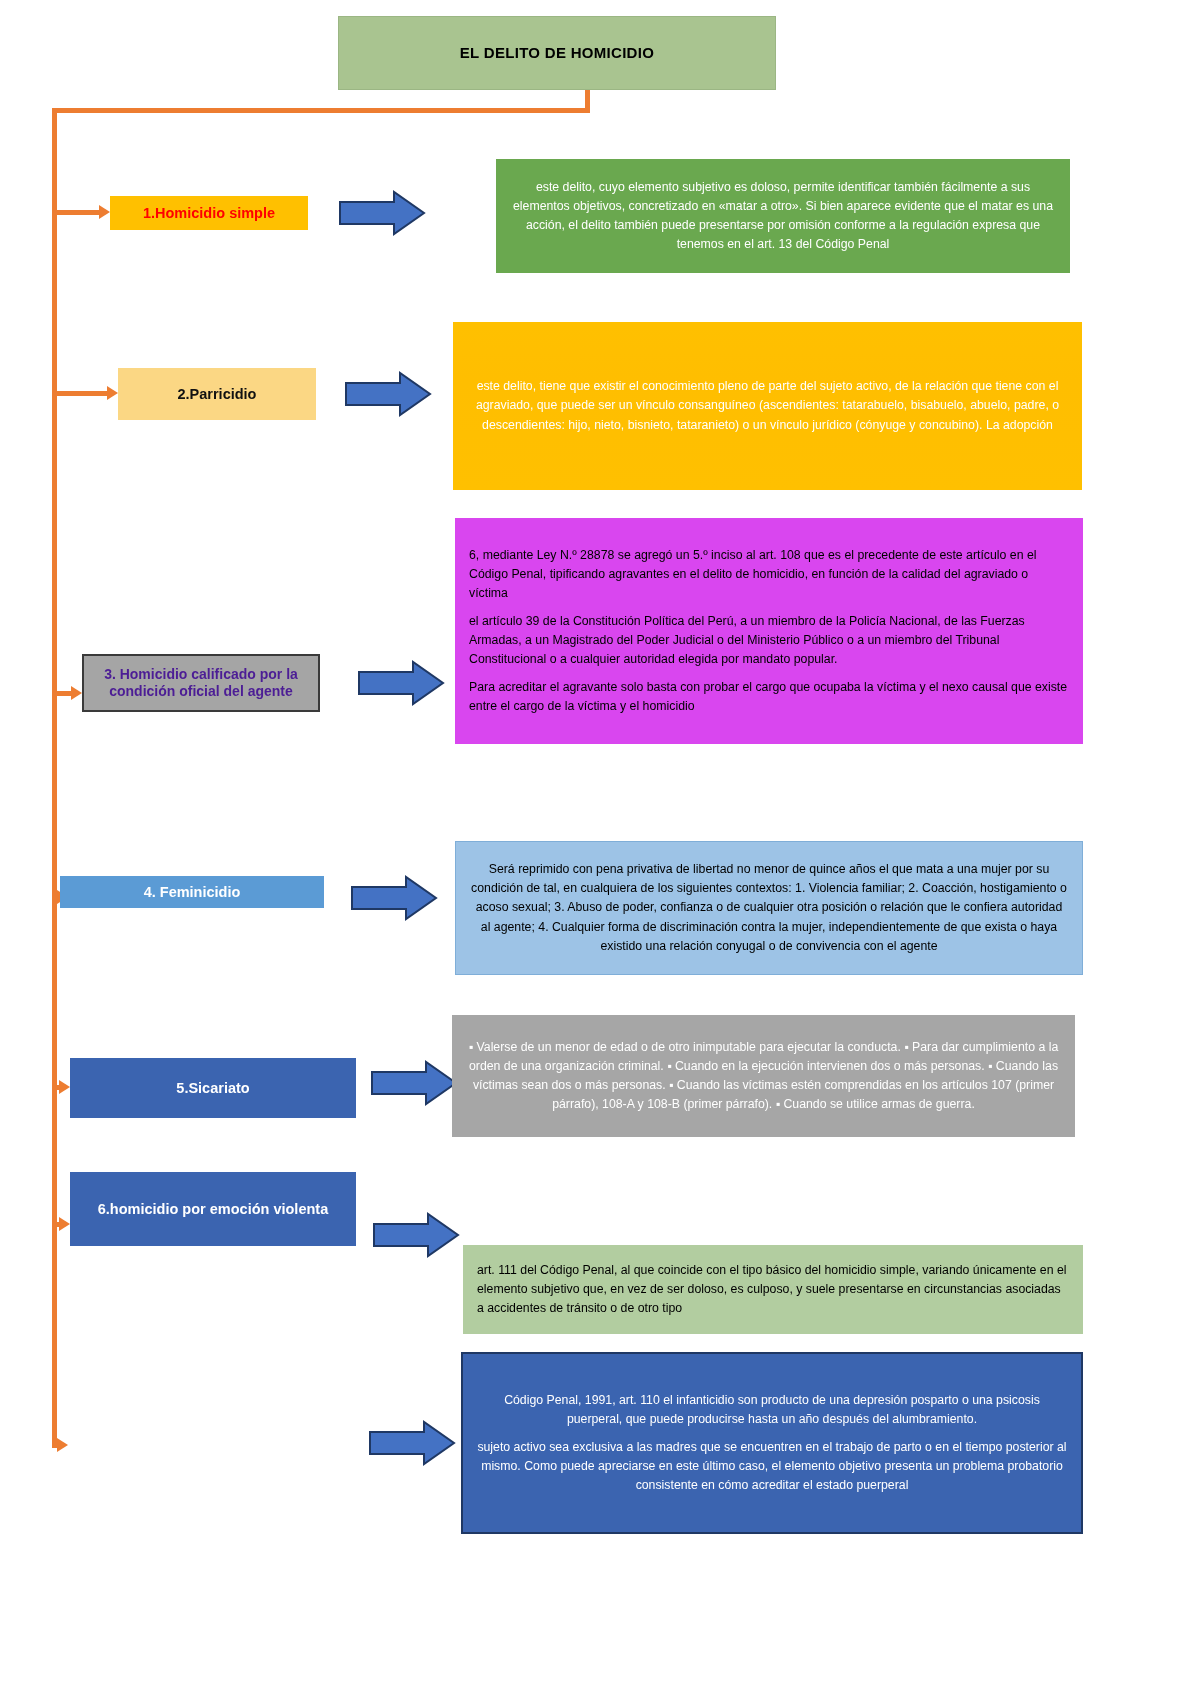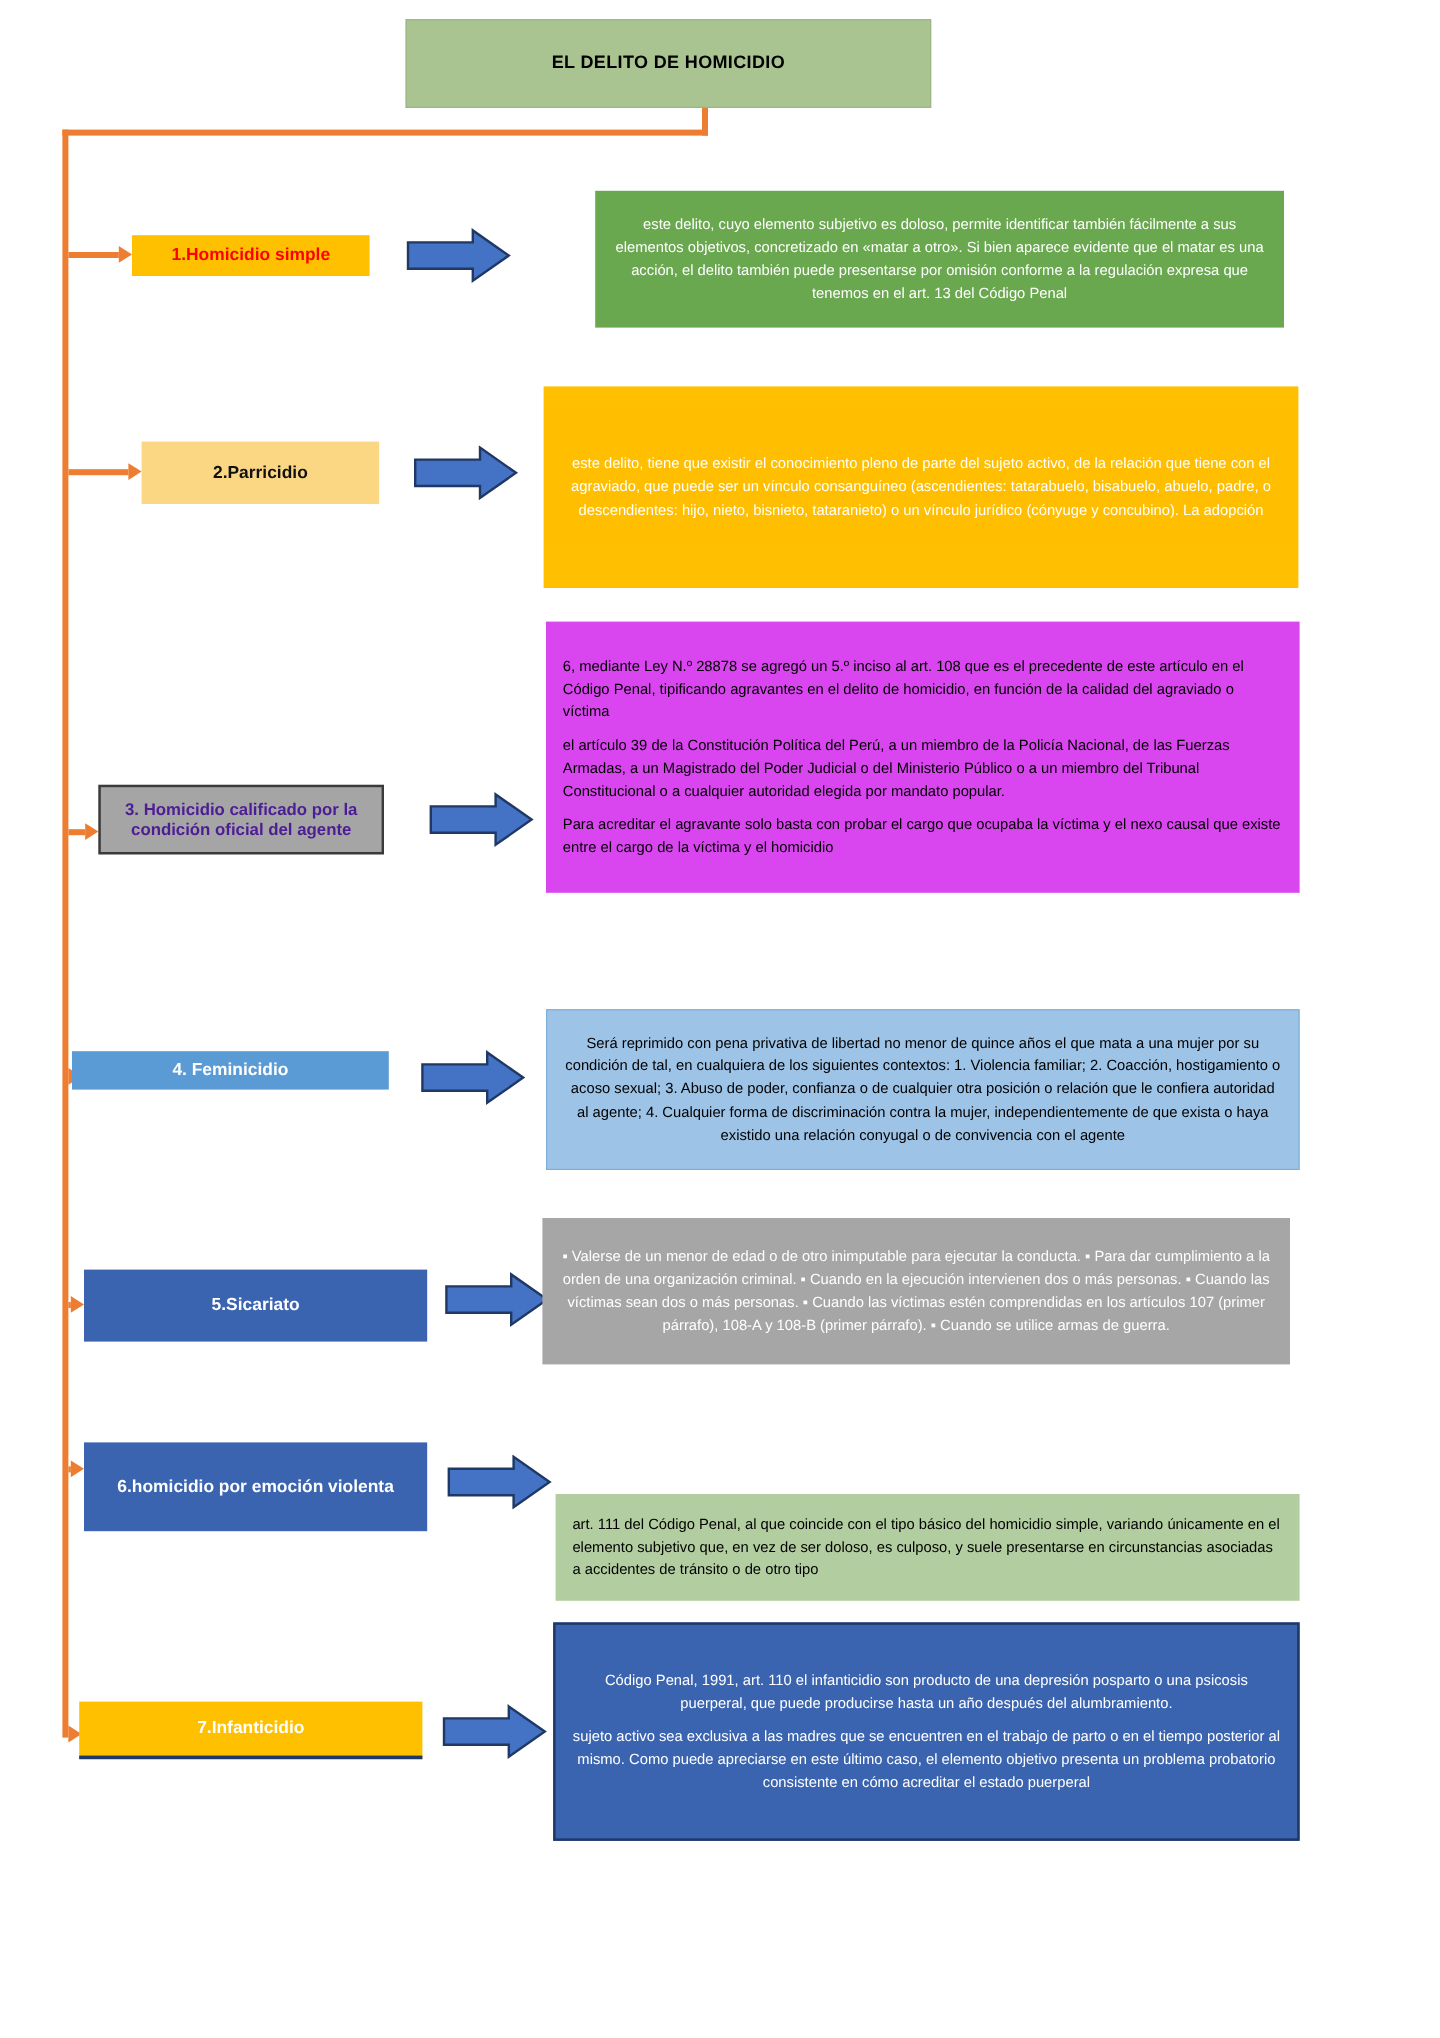"6.homicidio por emoción violenta" #node-6 { top: 1202px -> 1172px }
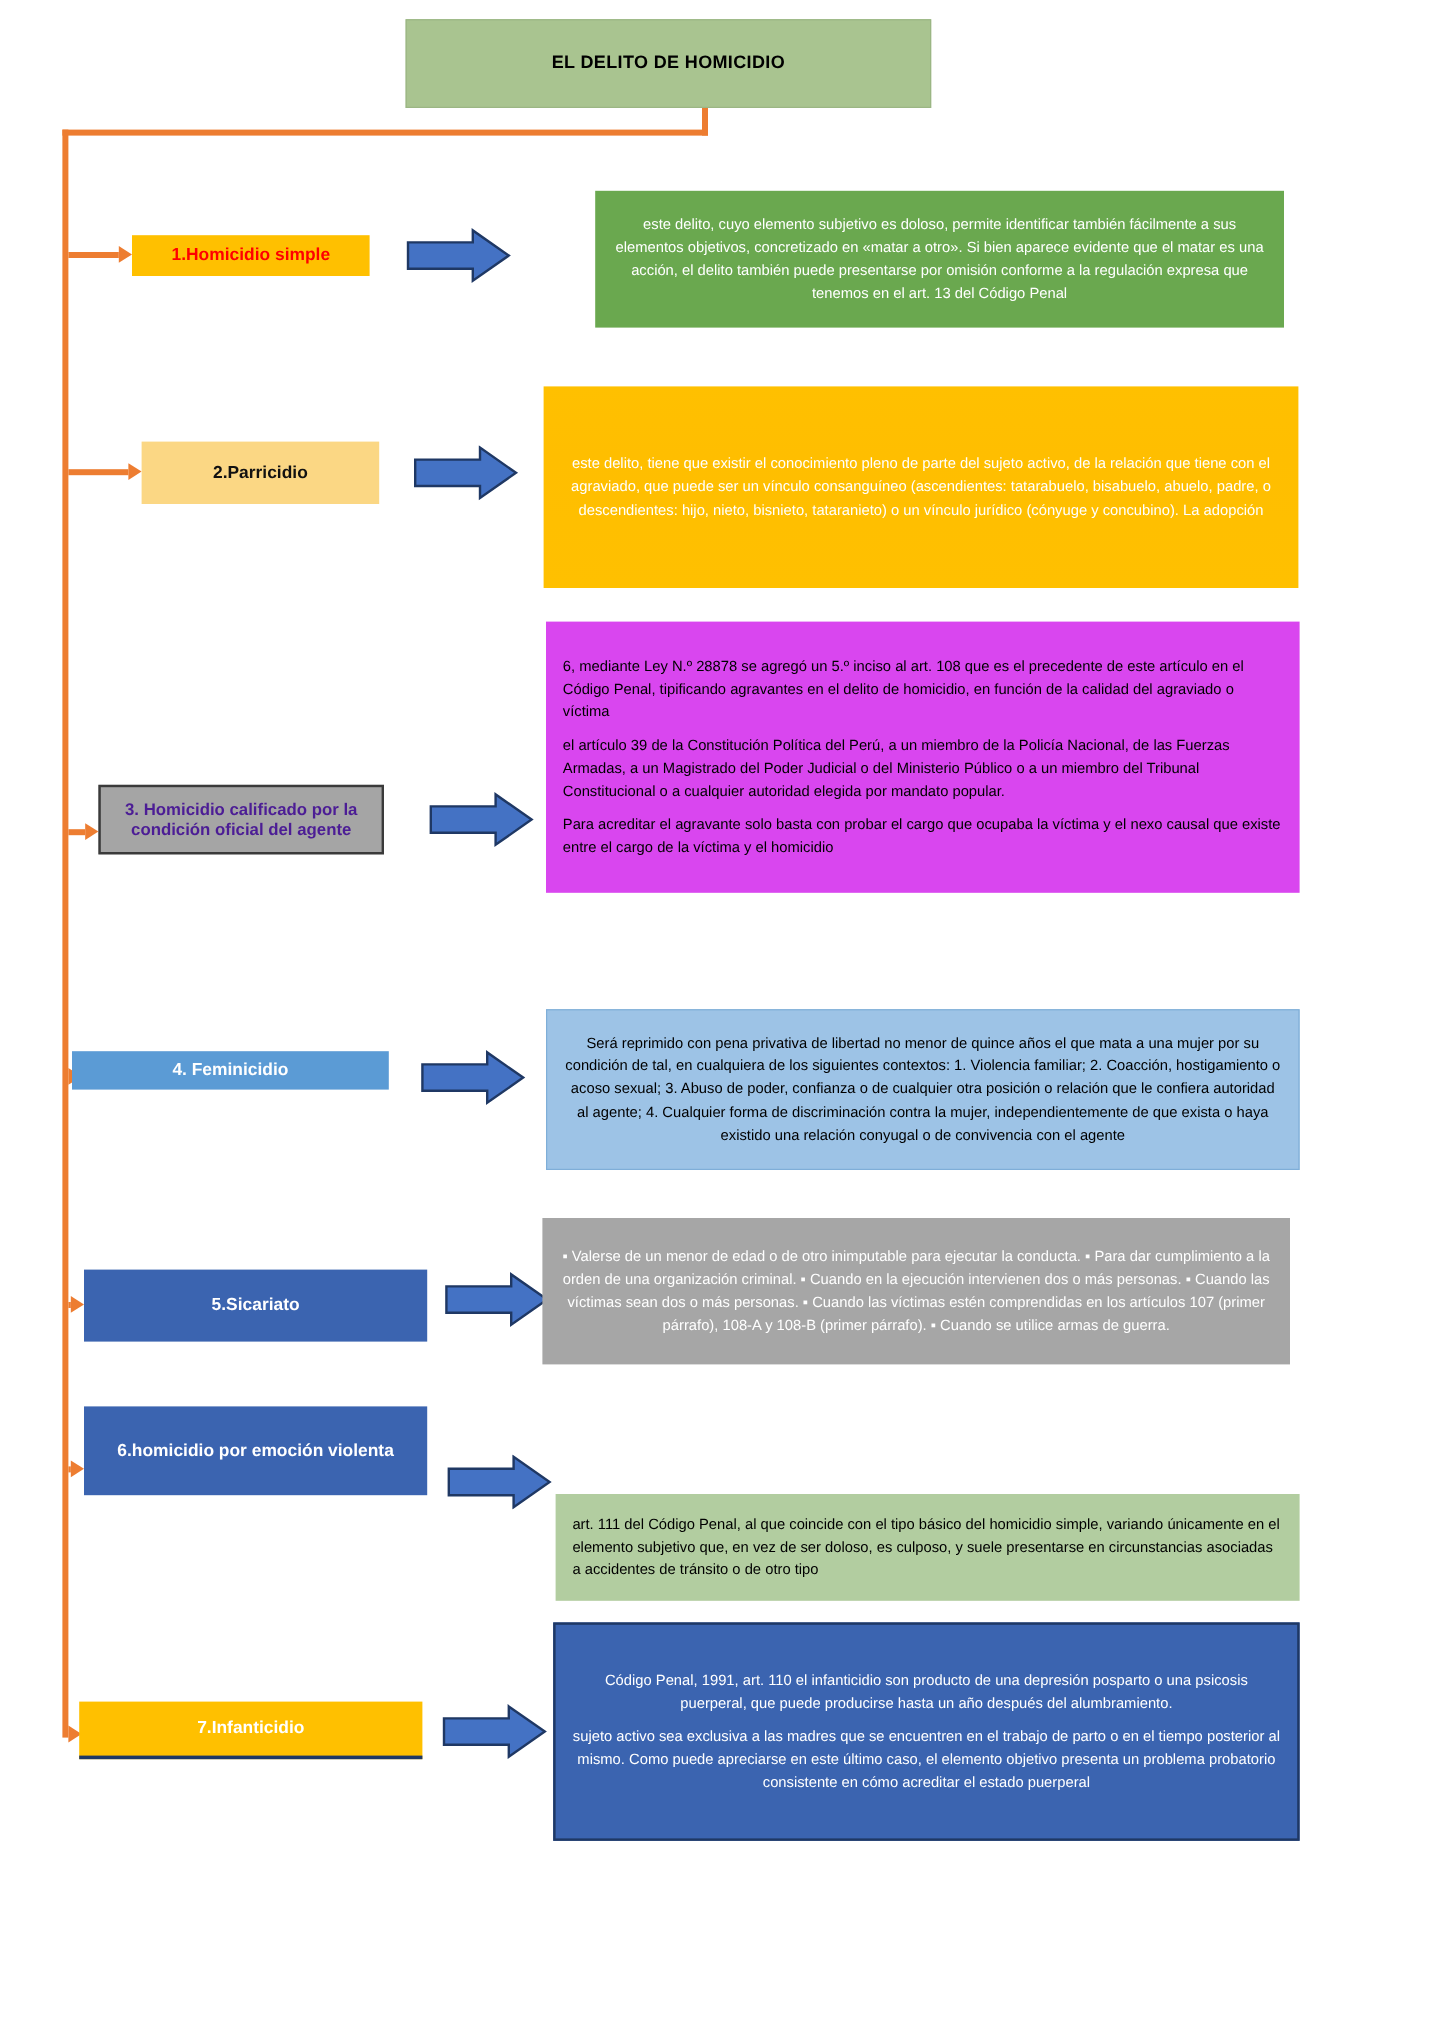"7.Infanticidio" div.node { html: <div> <span>7.Infanticidio</span> </div> -> none }
